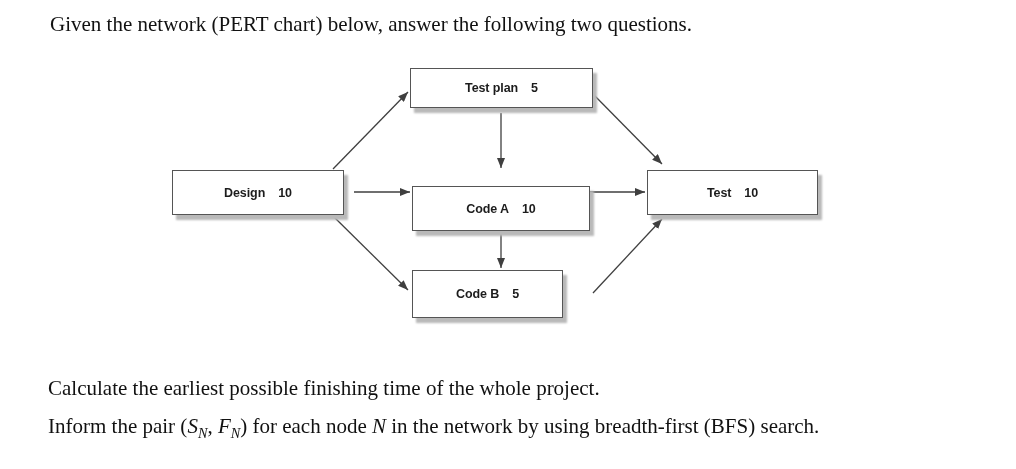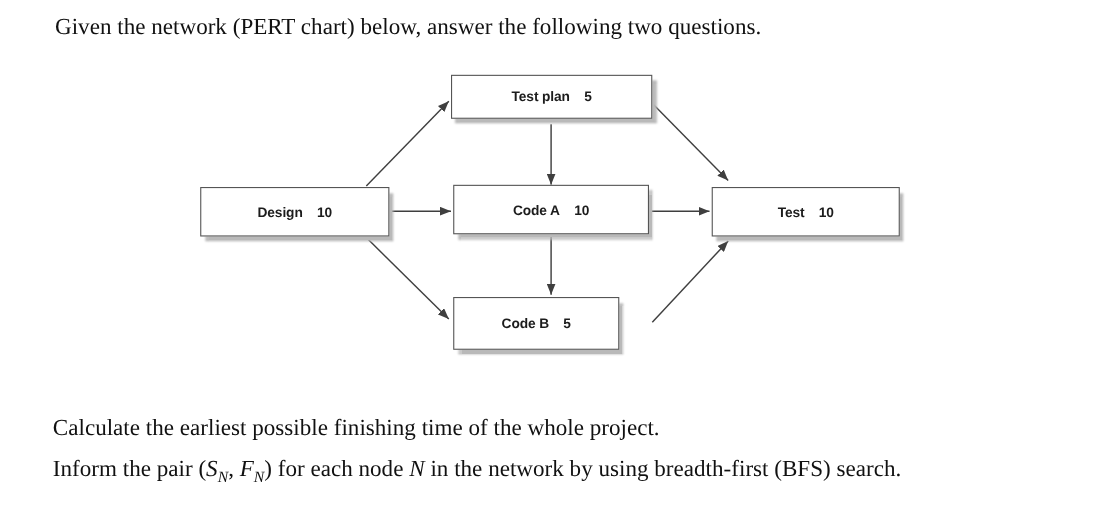"Design" div.node { left: 182px -> 172px }
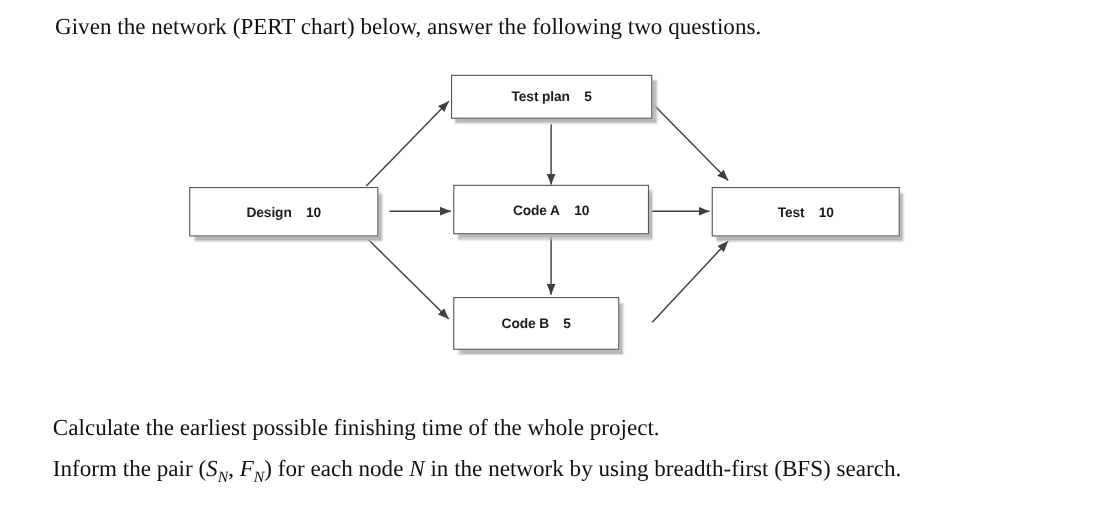"Code A" div.node { top: 168px -> 186px }
